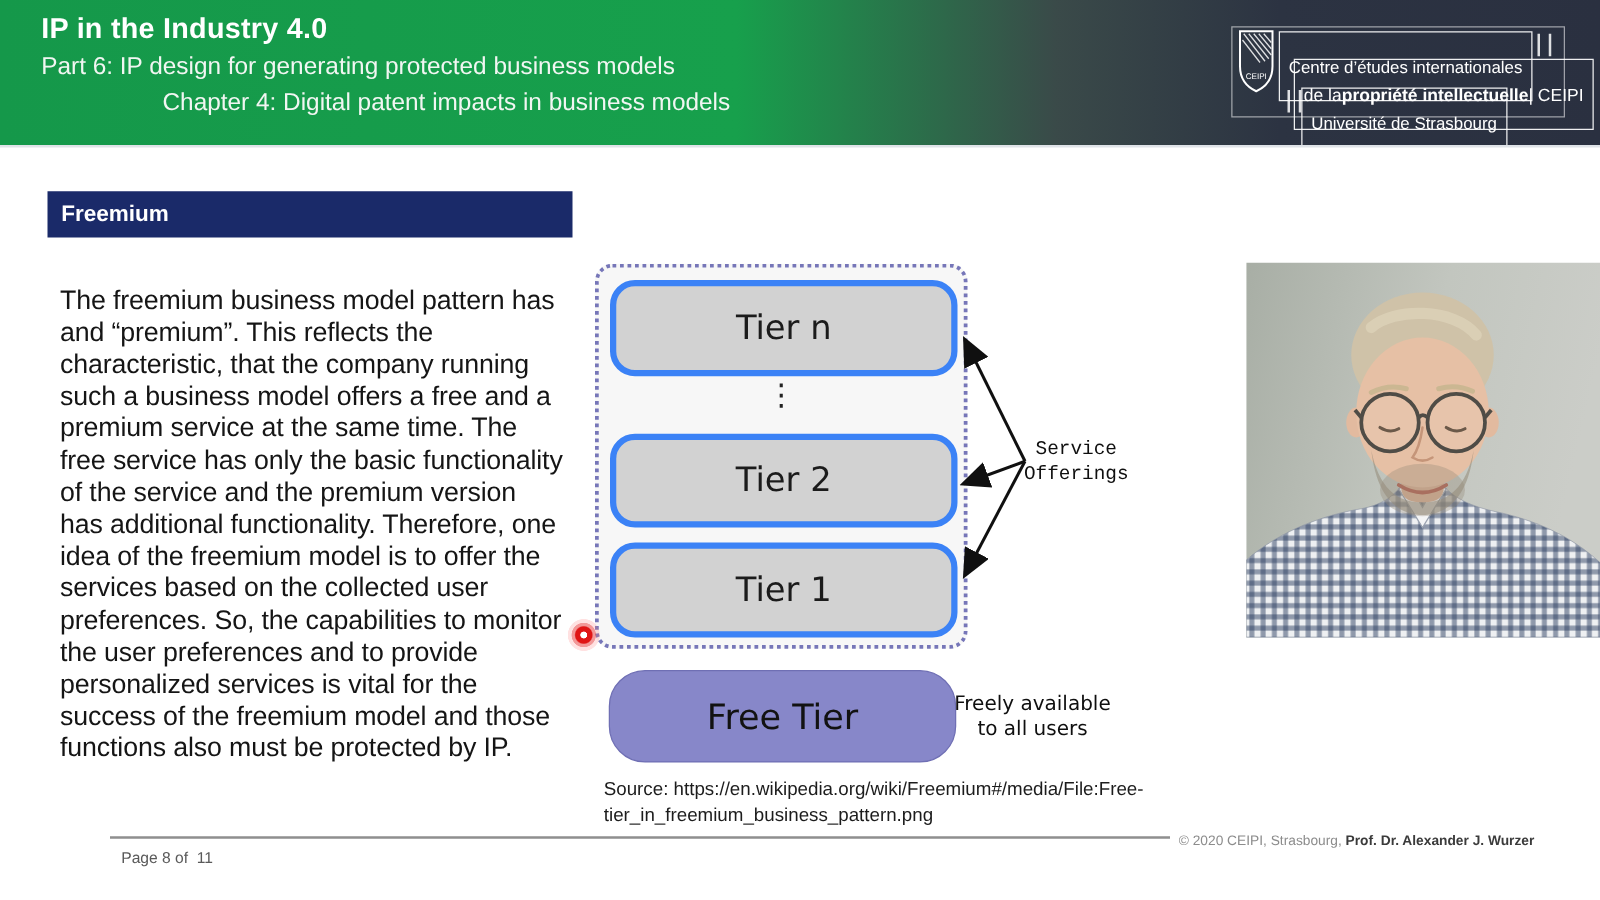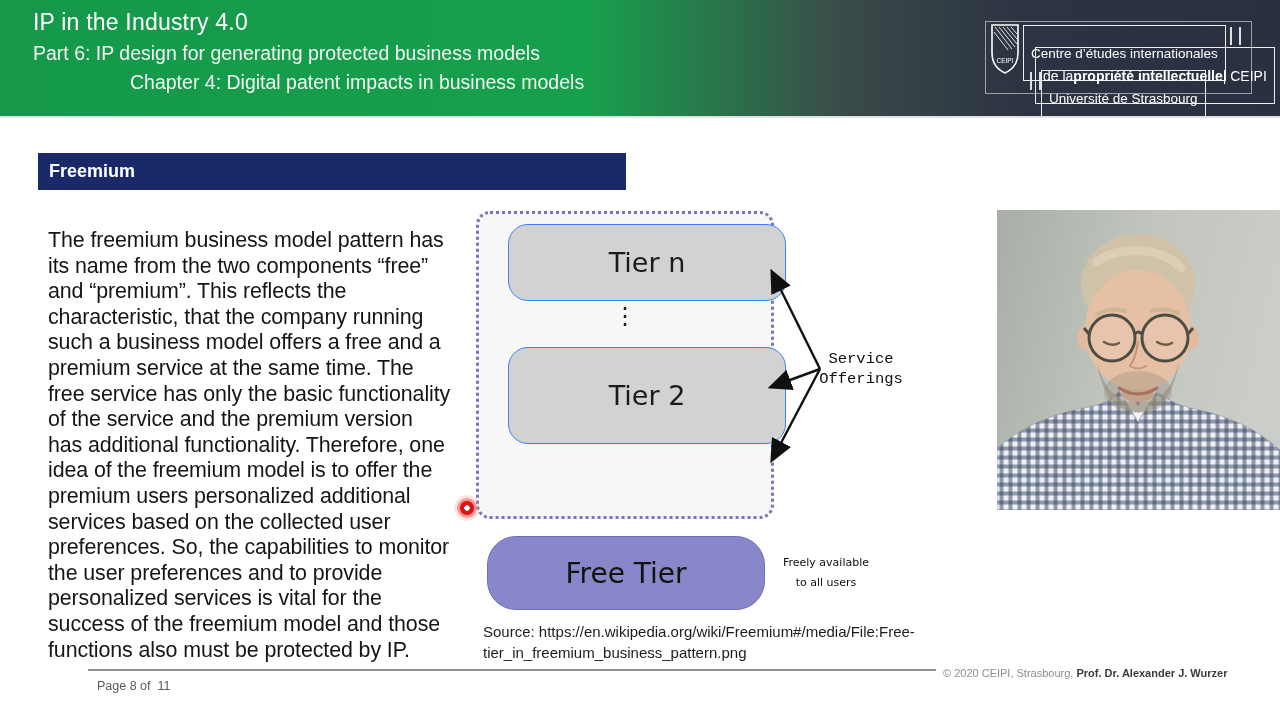"IP in the Industry 4.0" .t1 { font-weight: 400 -> 700 }
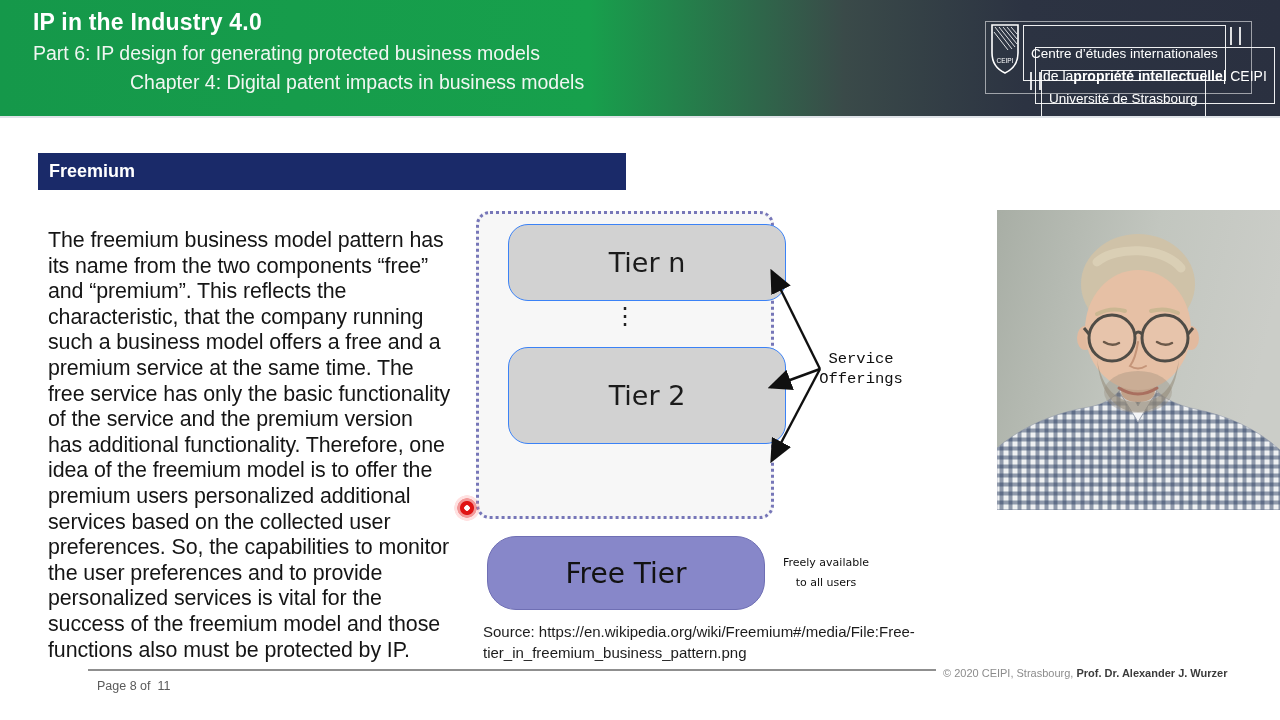"Freemium" .freemium-bar { width: 588px -> 420px }
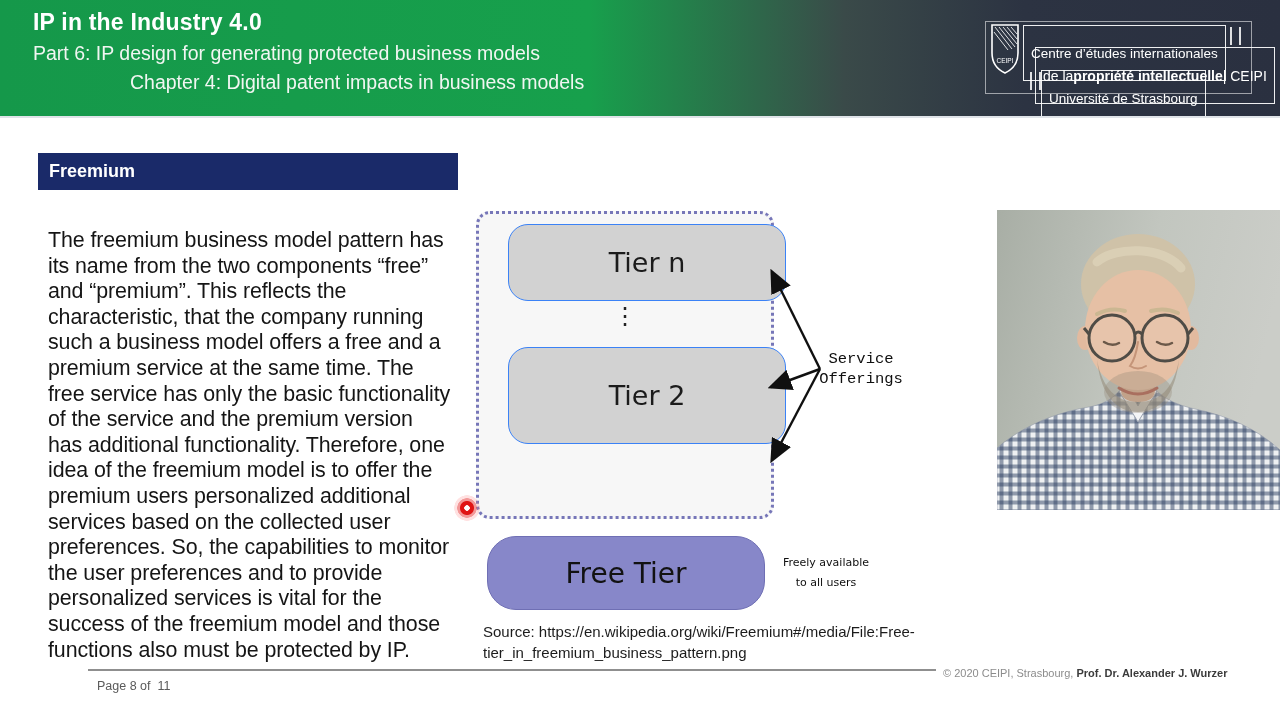"its name from the two" div { html: <div>its name from the two components “free”</div> -> none }
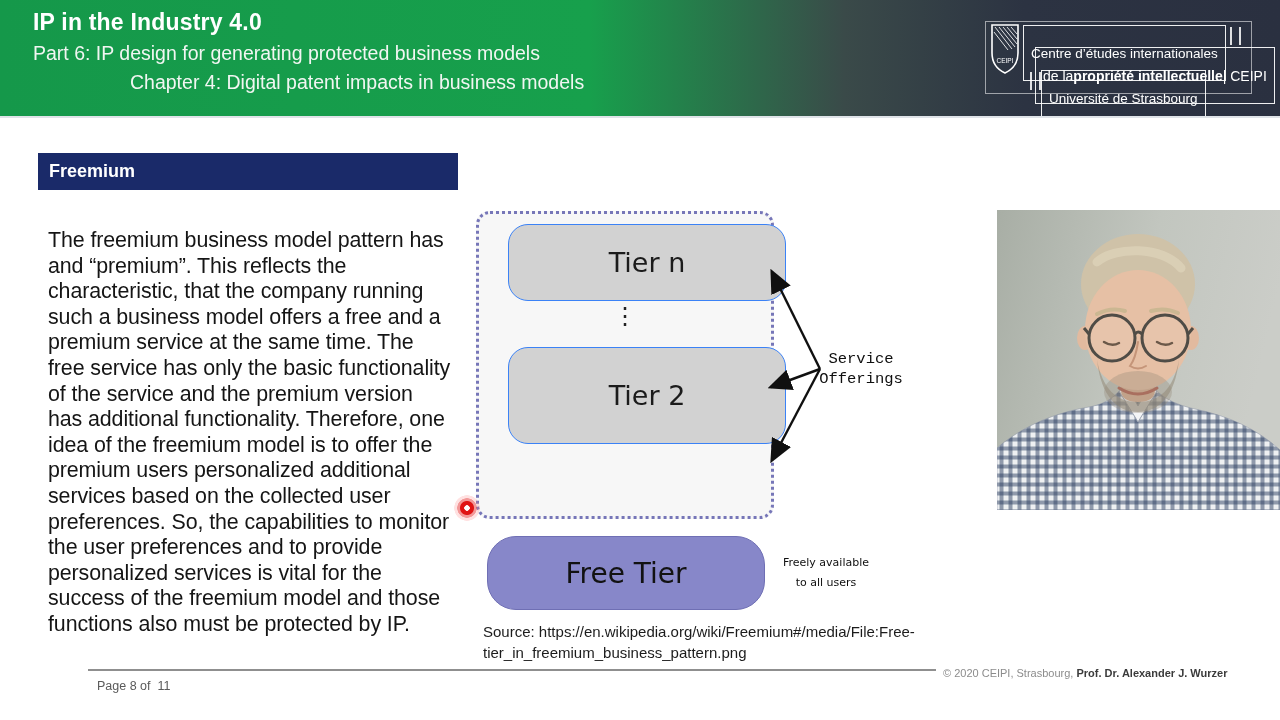"Tier n" .tier-box { border: 1px solid #3b82f6 -> 5px solid #3b82f6; left: 508px -> 488px }
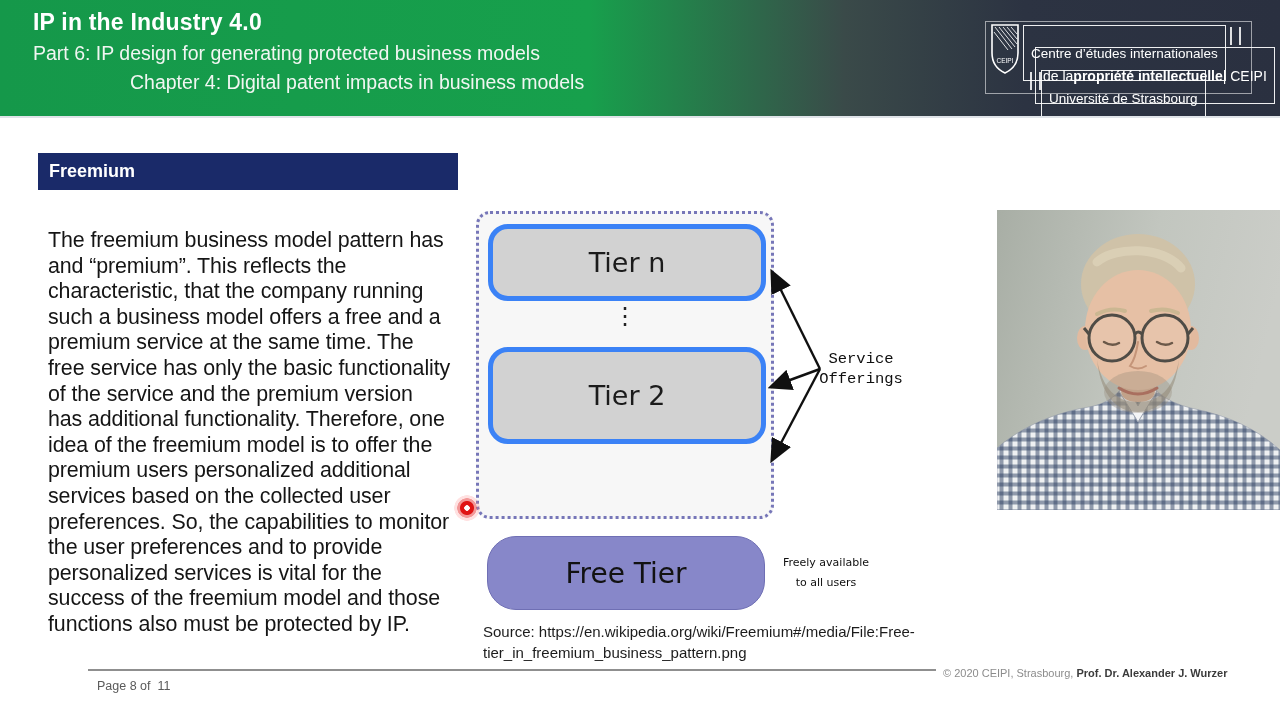"Tier 2" .tier-2 { height: 97px -> 75px }
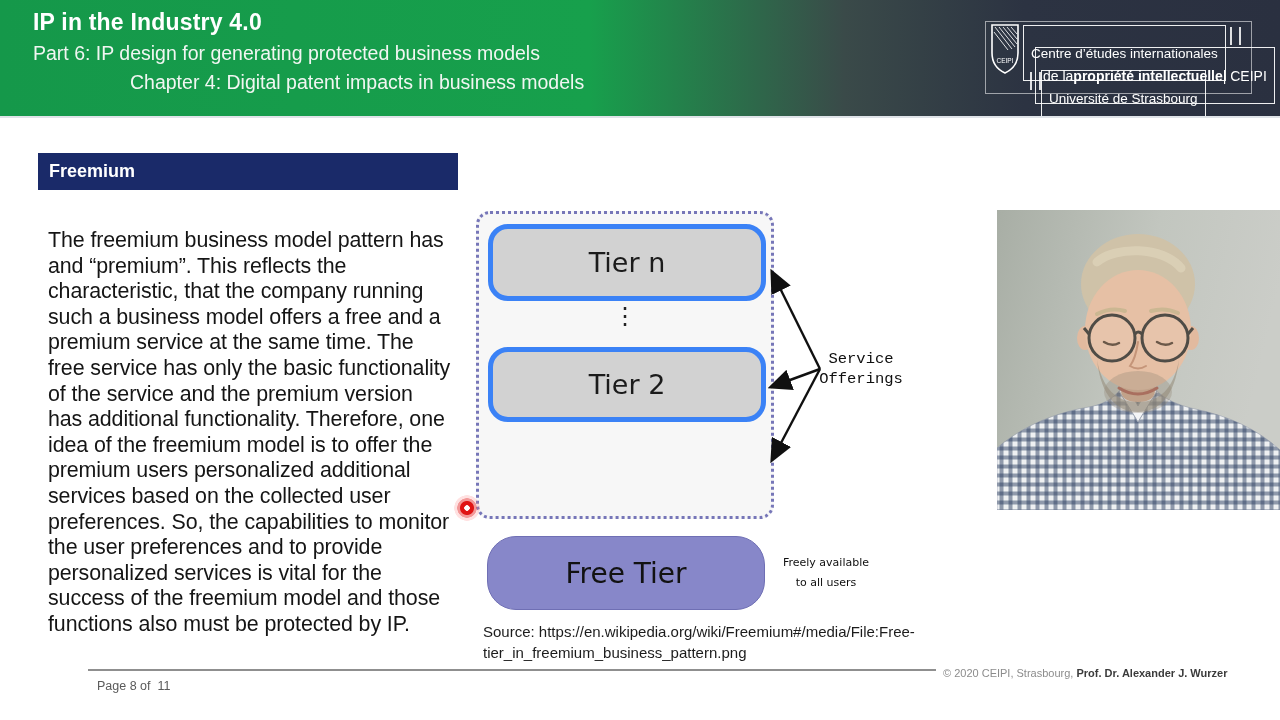"premium users personalized additional" div { html: <div>premium users personalized additional</div> -> none }
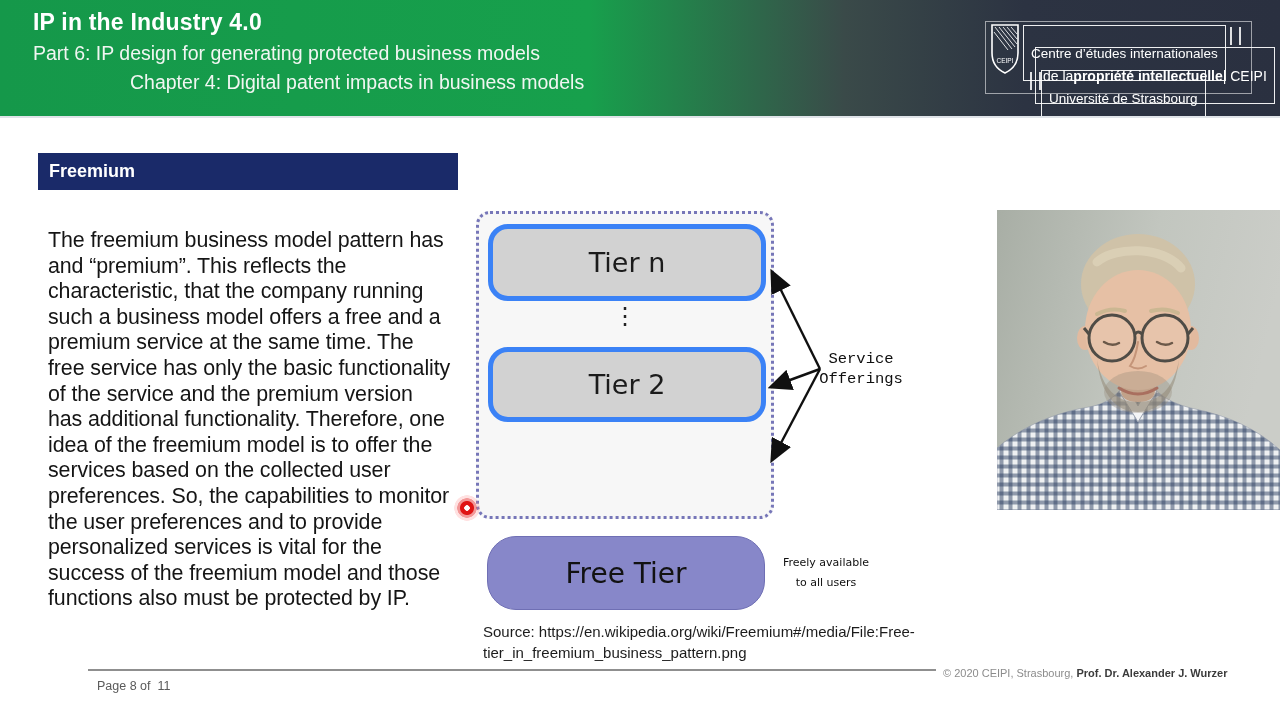"Tier 1" div.tier-box { html: none -> <div>Tier 1</div> }
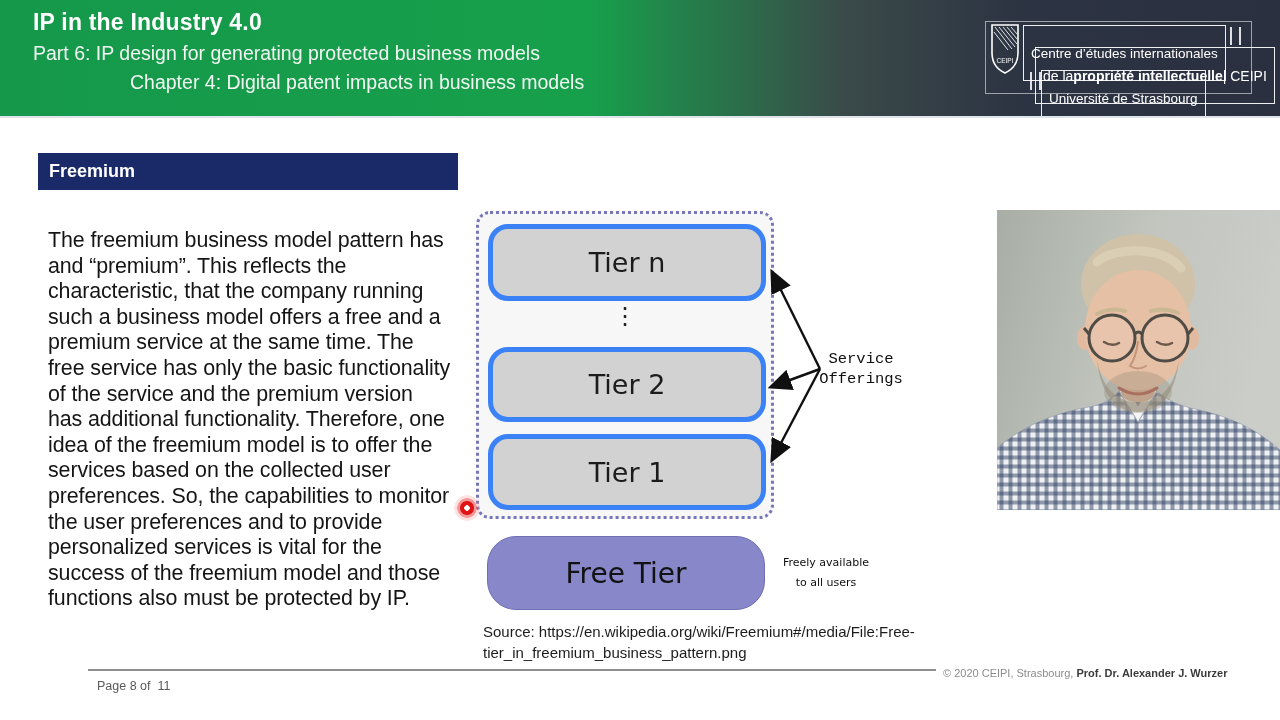"Freely available" .free-label { font-size: 11px -> 16px }
